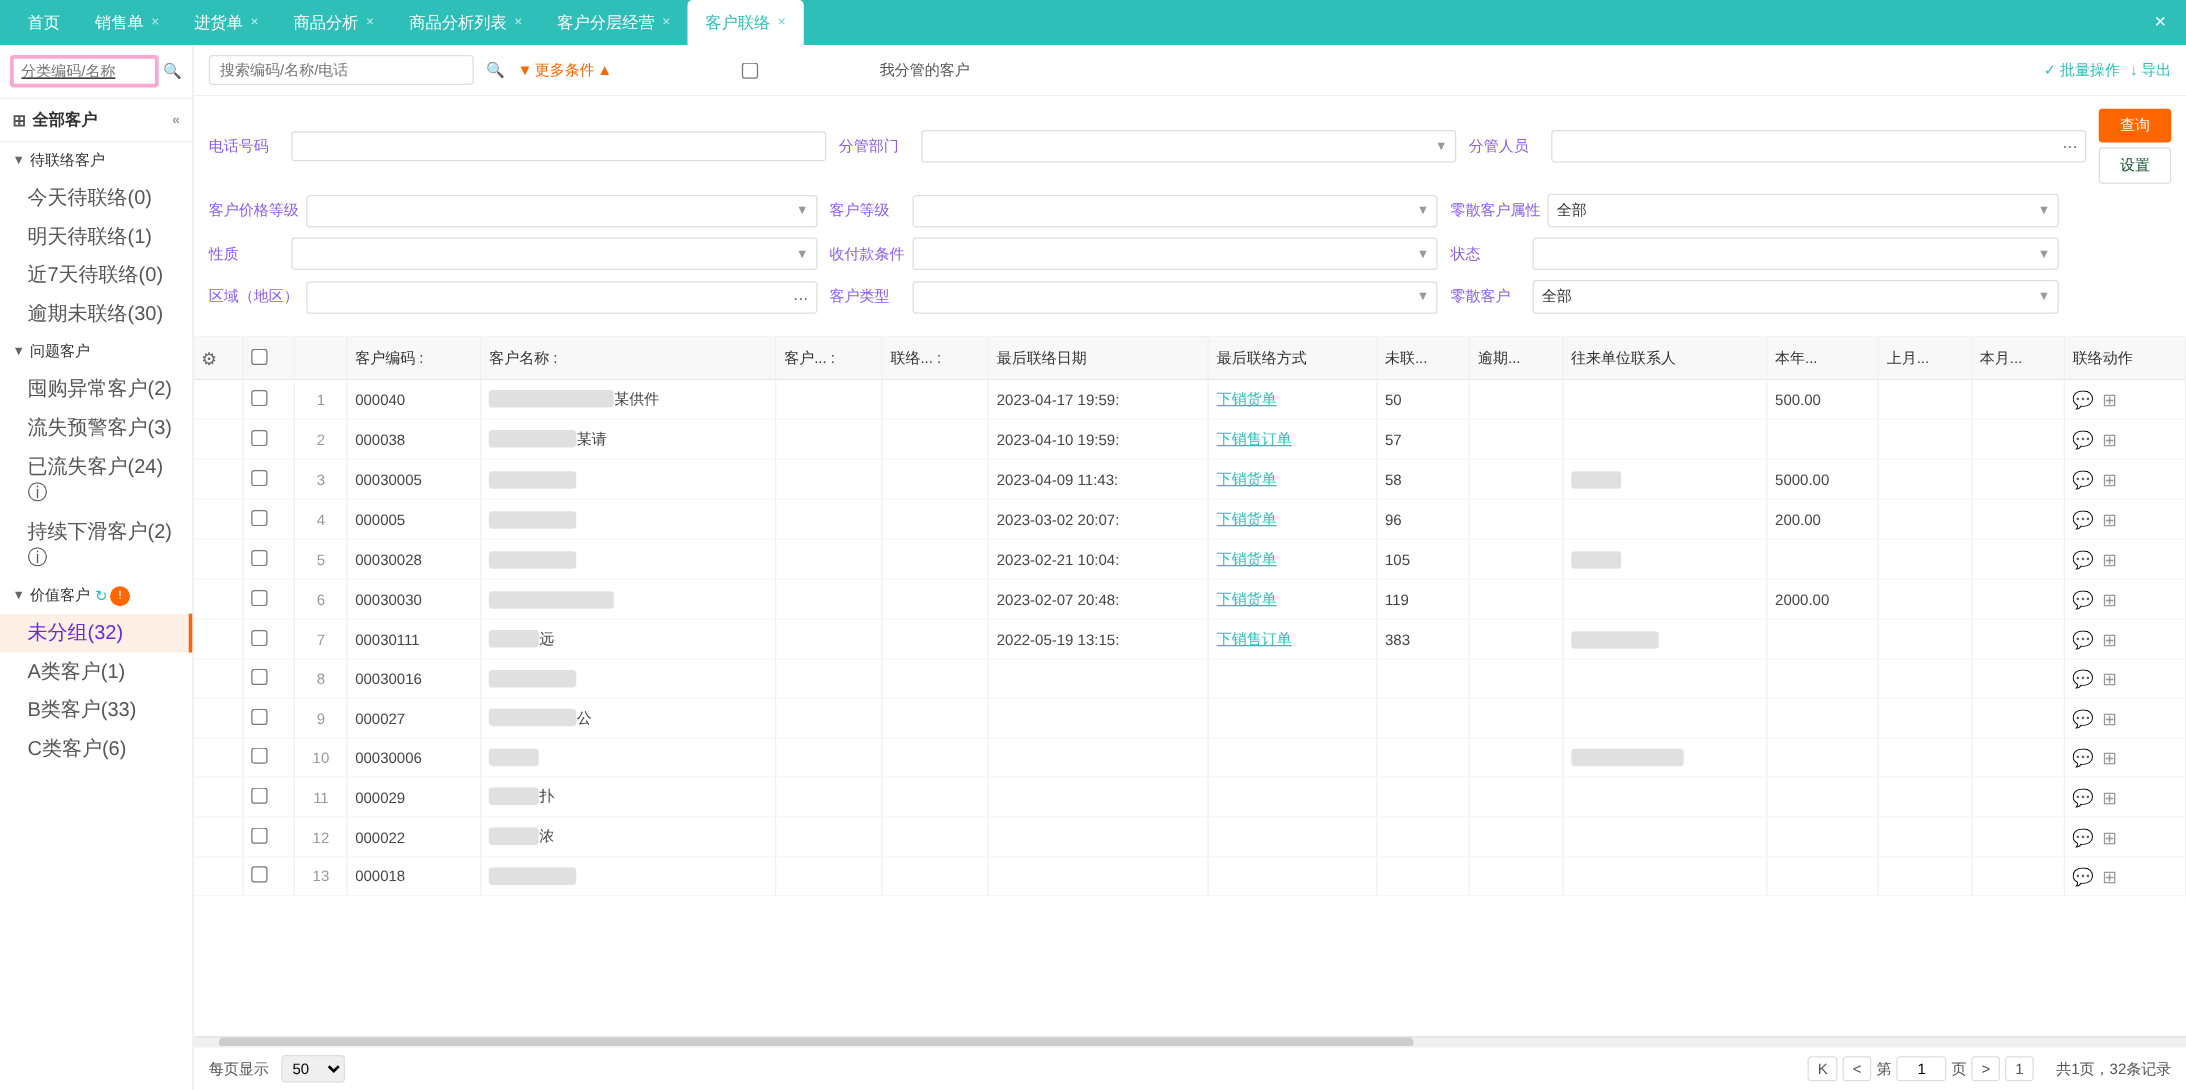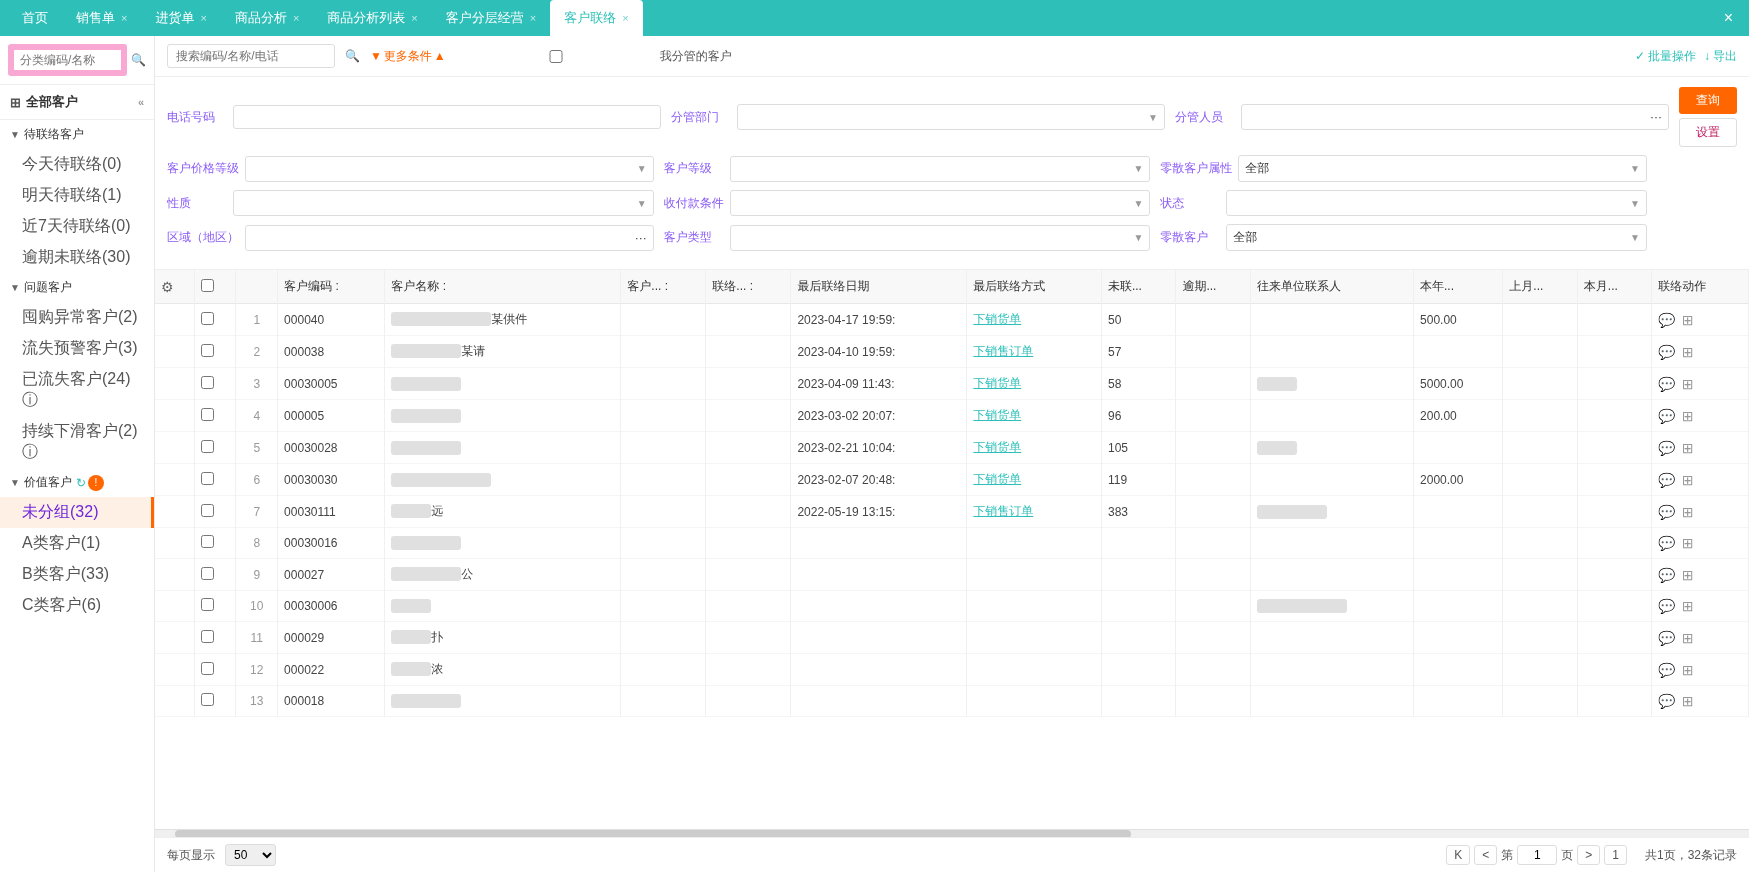"分类编码/名称" .sidebar-search input { border: 6px solid #f9a8d4 -> 3px solid #f9a8d4; text-decoration: none -> underline }
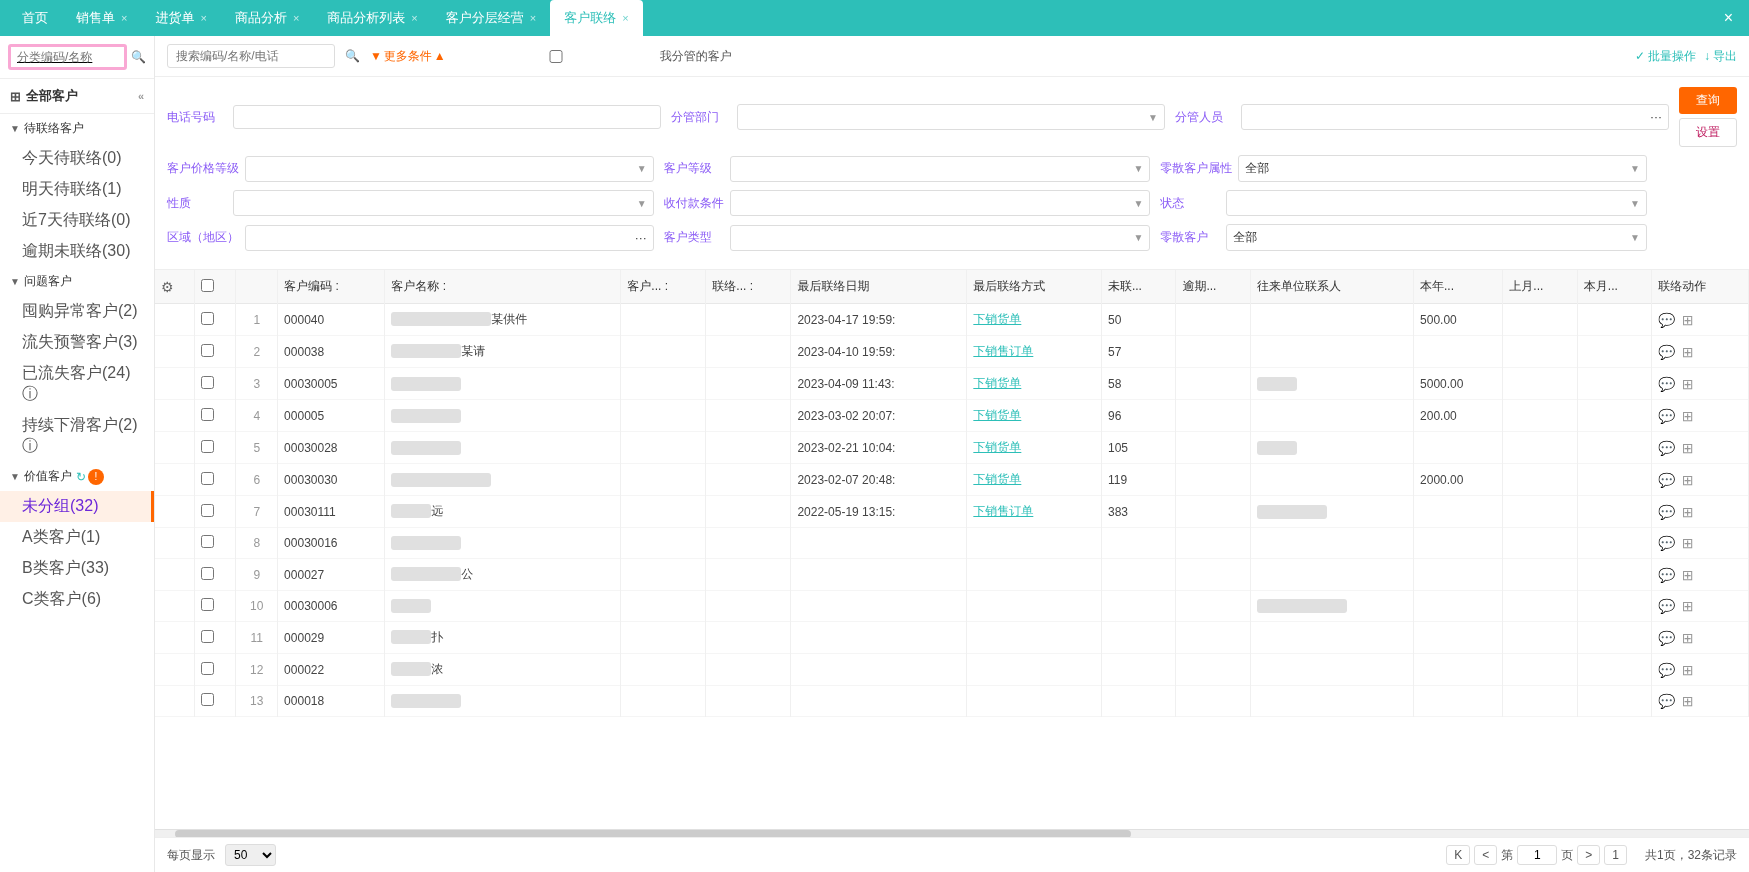"搜索编码/名称/电话" input { width: 168px -> 212px }
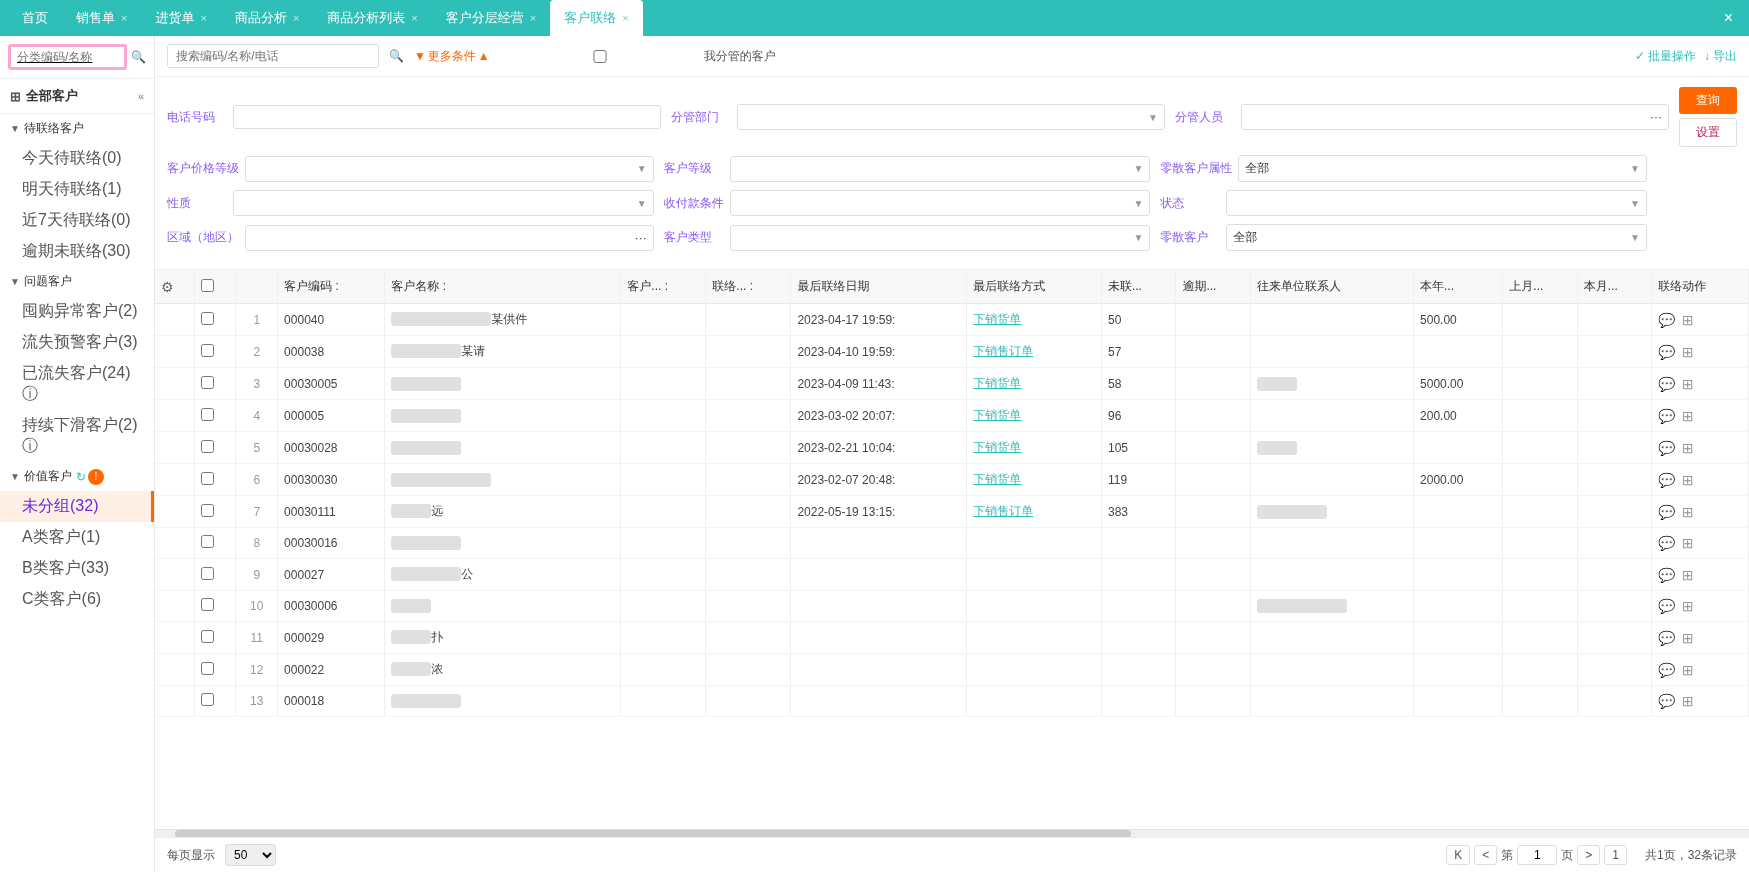"设置" .btn-reset { color: #be185d -> #14532d }
